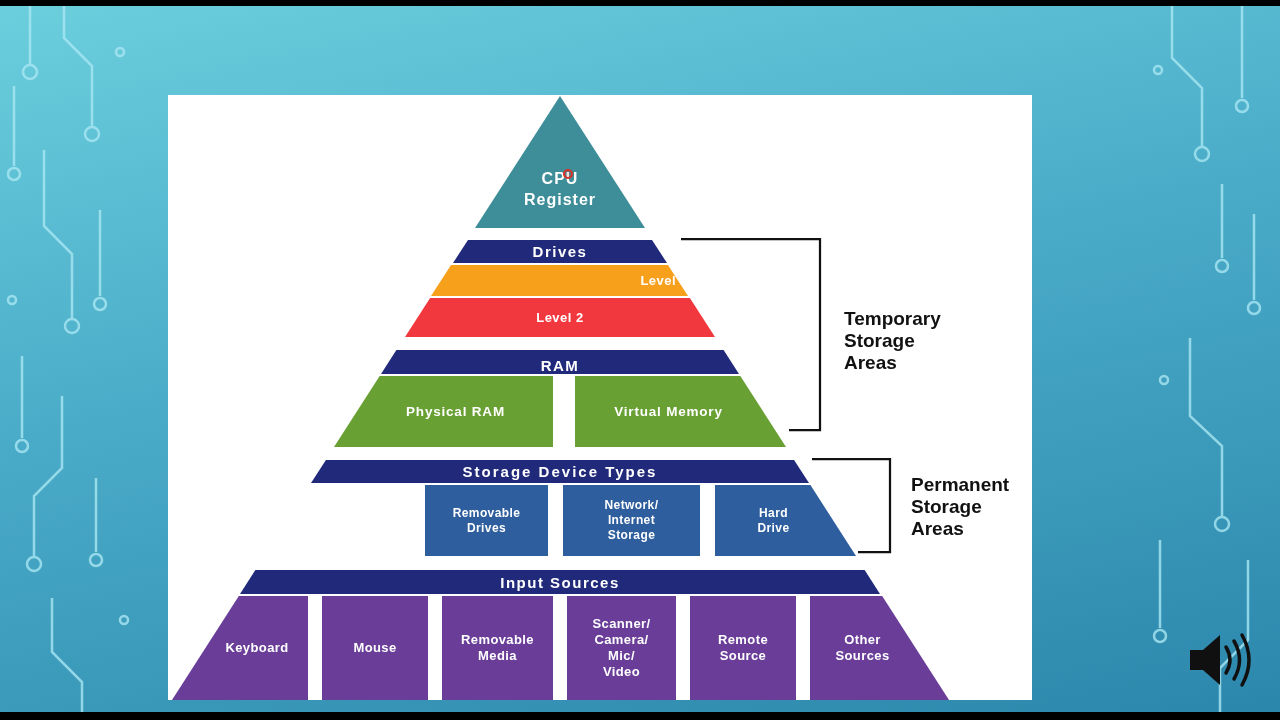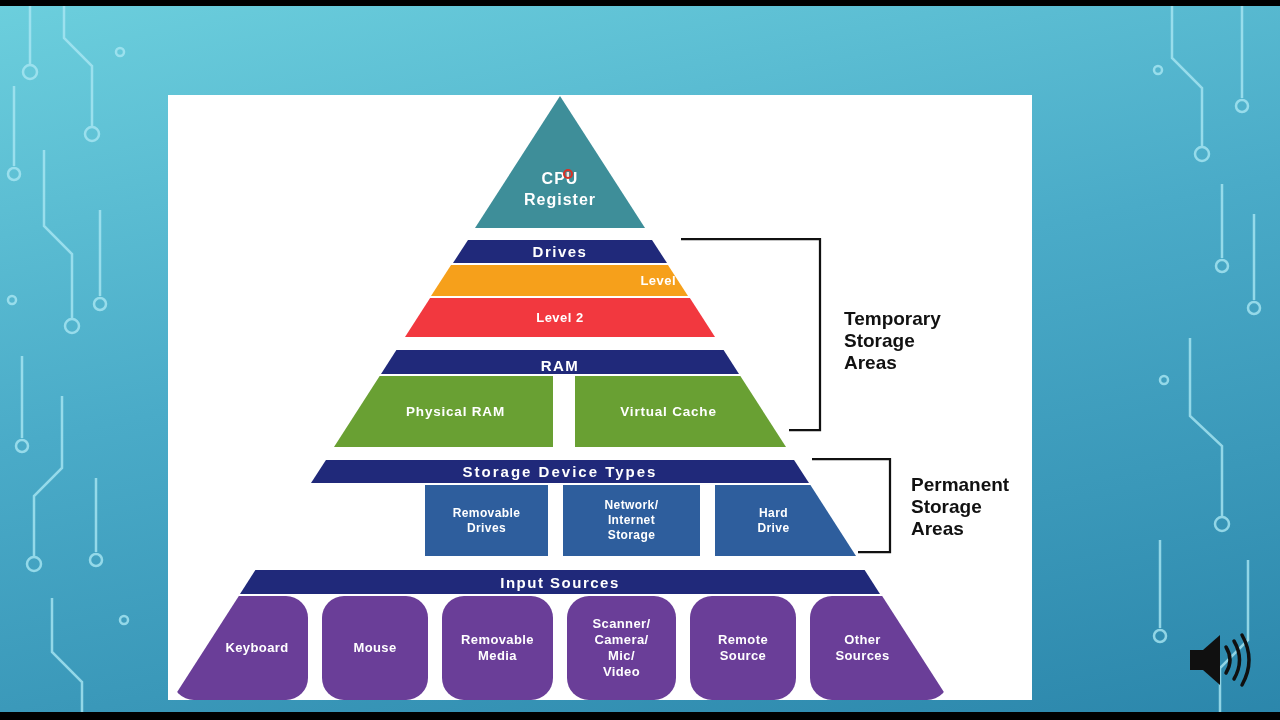"Virtual Cache" span.label { text: Cache -> Memory }
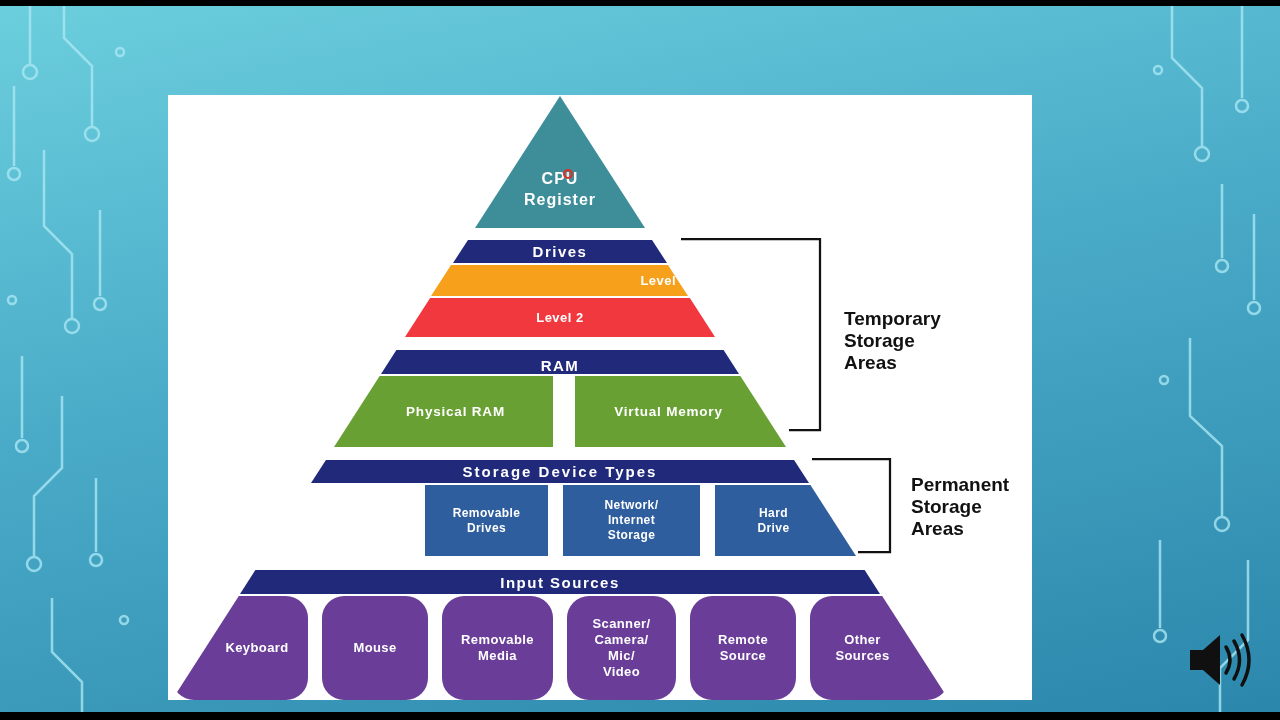"Scanner/" .purple { border-radius: 22px -> none }
